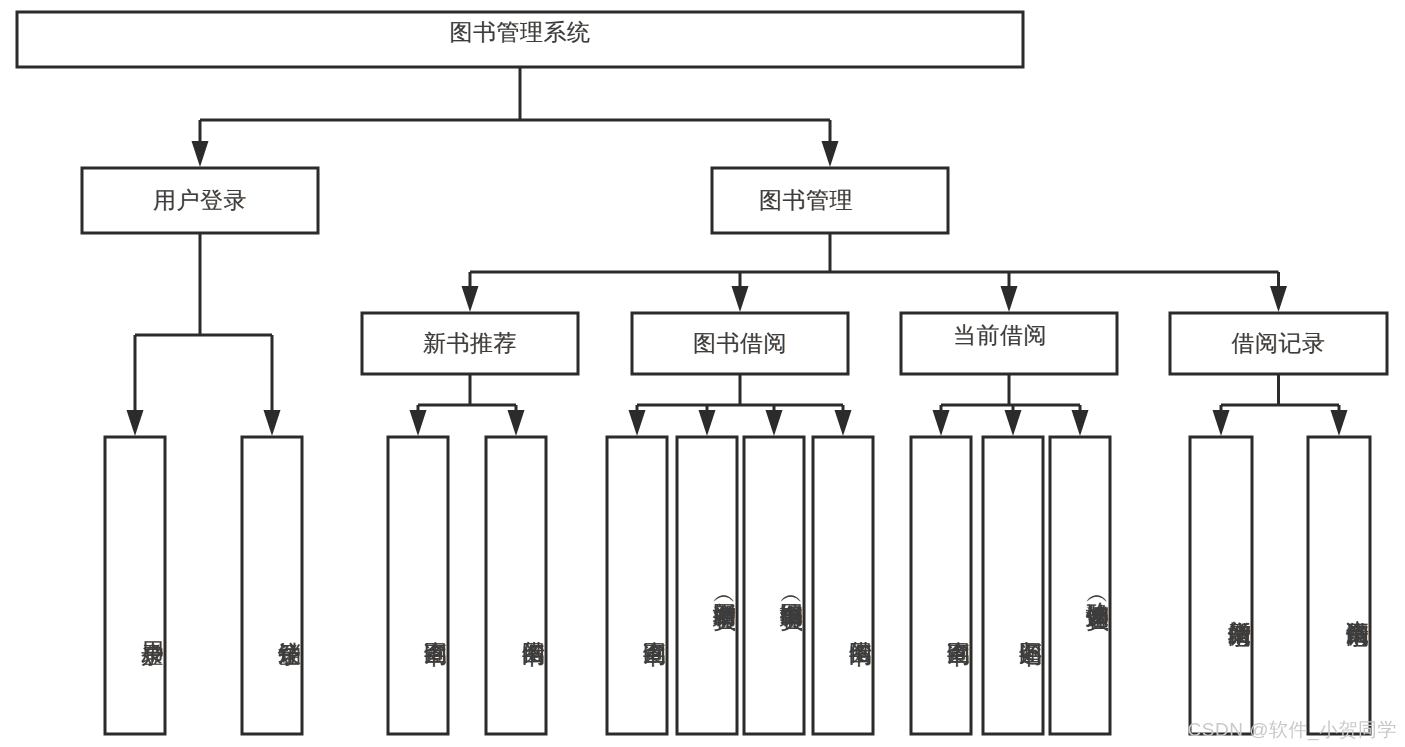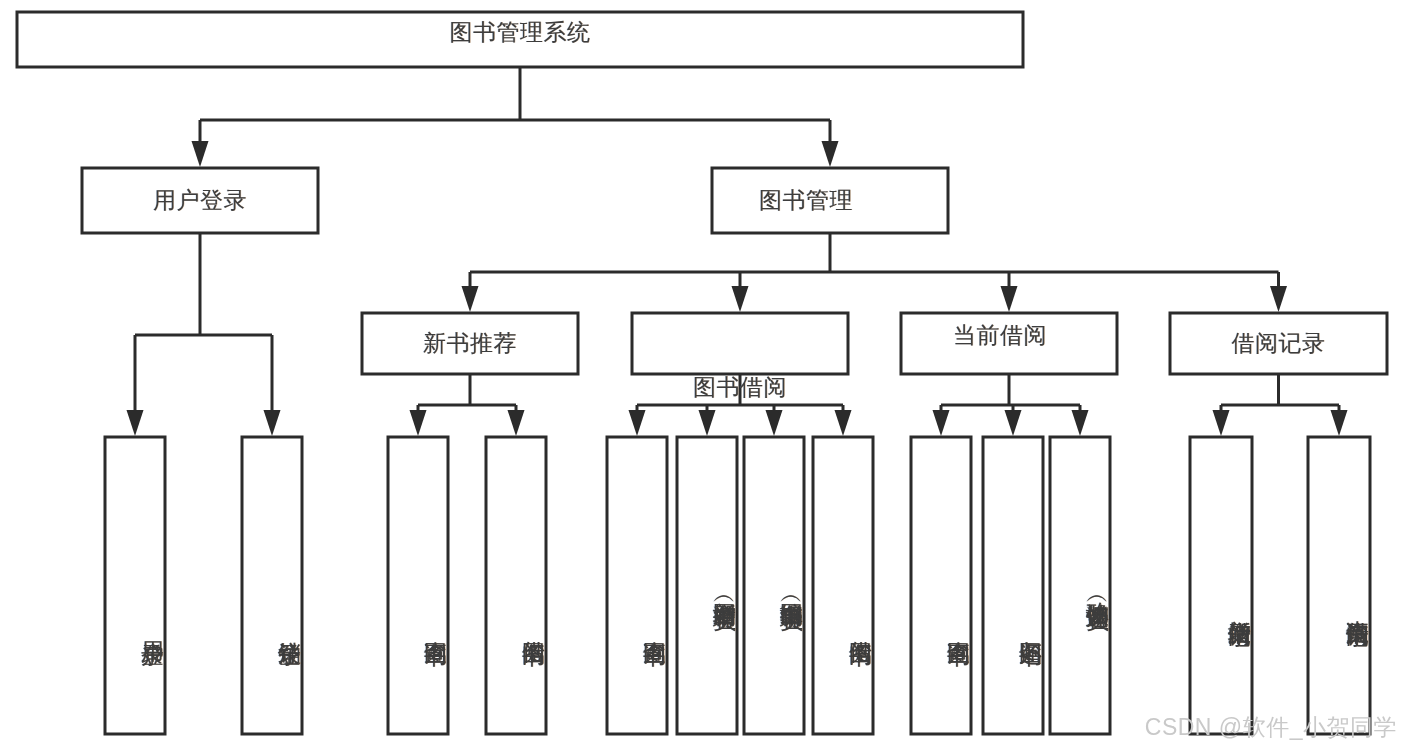"图书借阅" div.node-label-h { margin-top: 44px -> none }
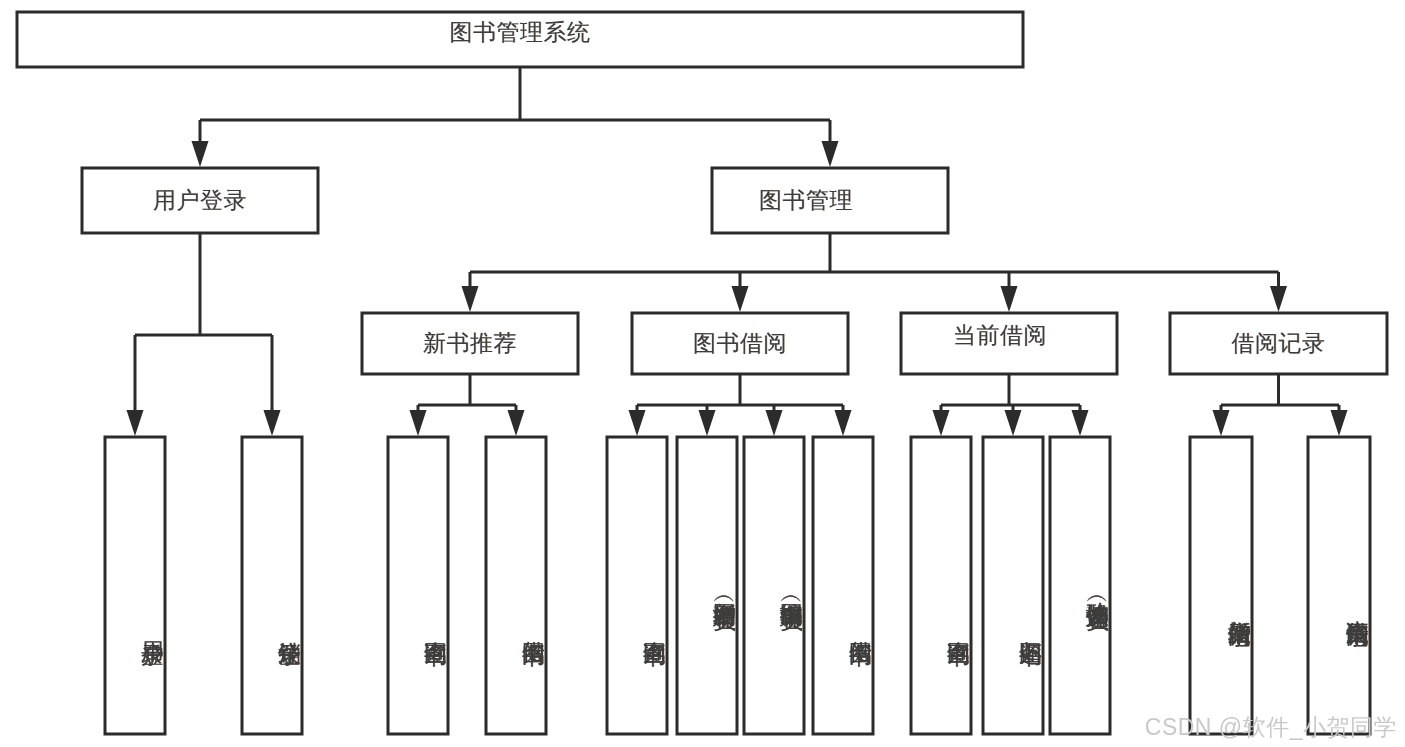"CSDN @软件_小贺同学" .watermark { font-size: 23px -> 19px }
